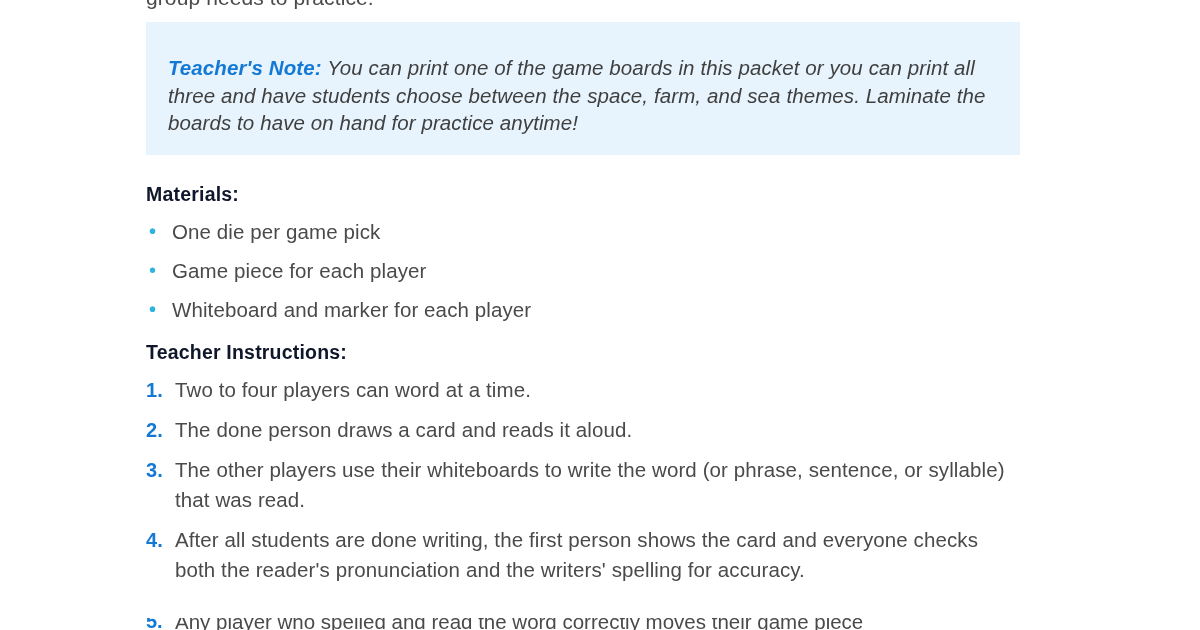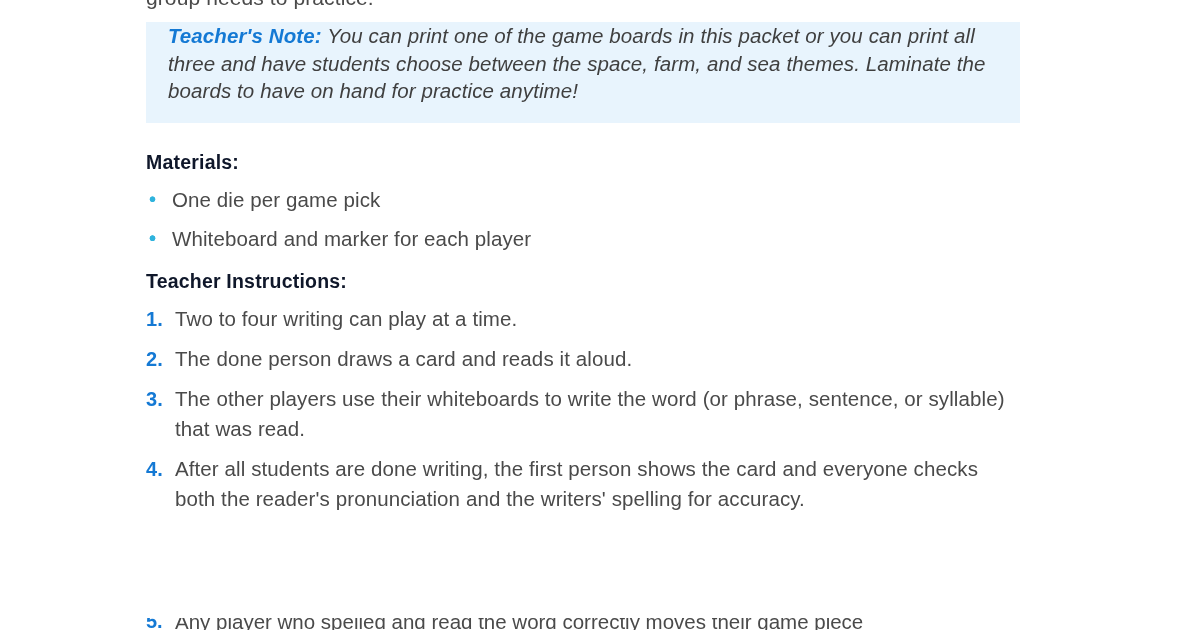"Teacher's Note: You can print" .note-box { padding: 0 22px 18px 22px -> 32px 22px 18px 22px }
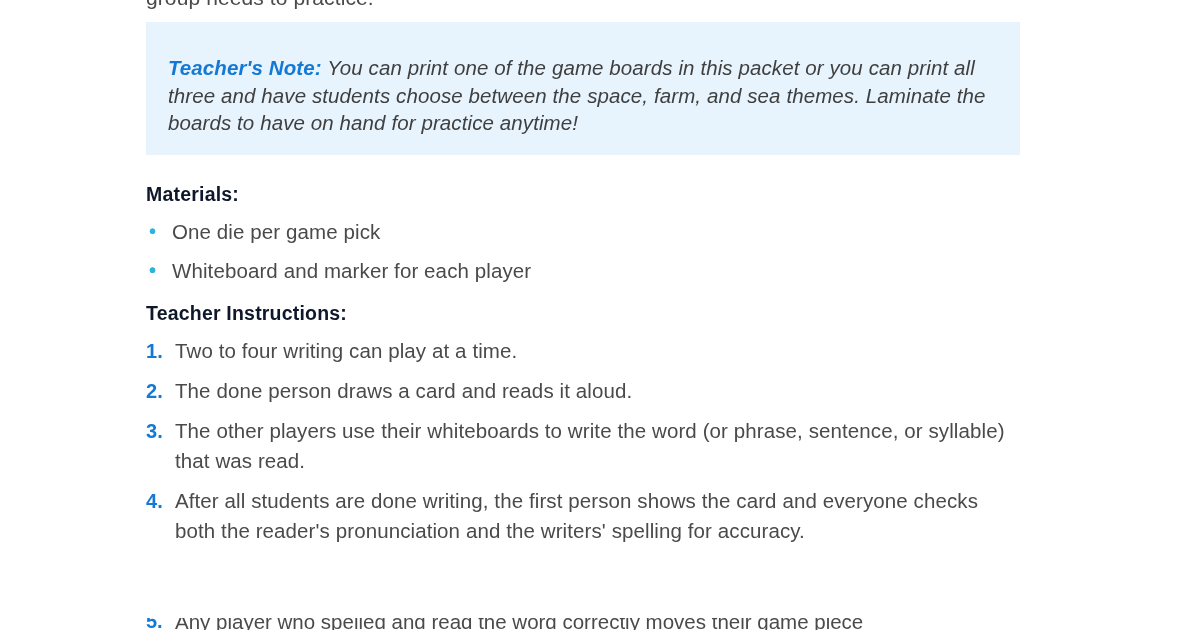"Game piece for each player" span { html: none -> <span>Game piece for each player</span> }
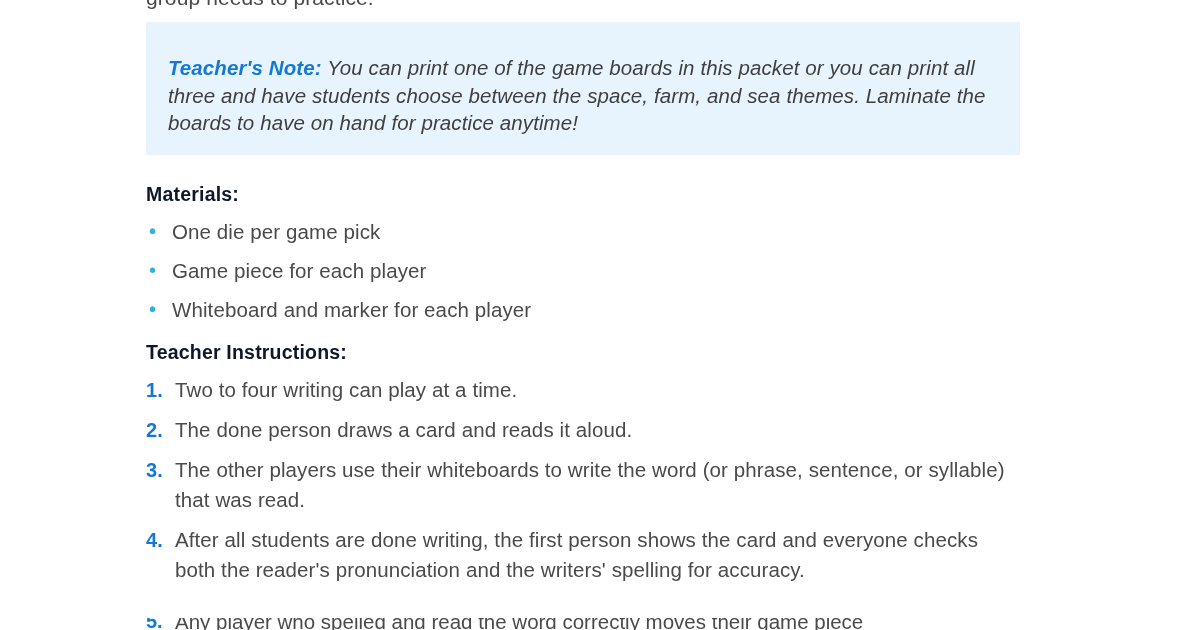"Two to four writing can" span { text: writing can play -> players can word }
